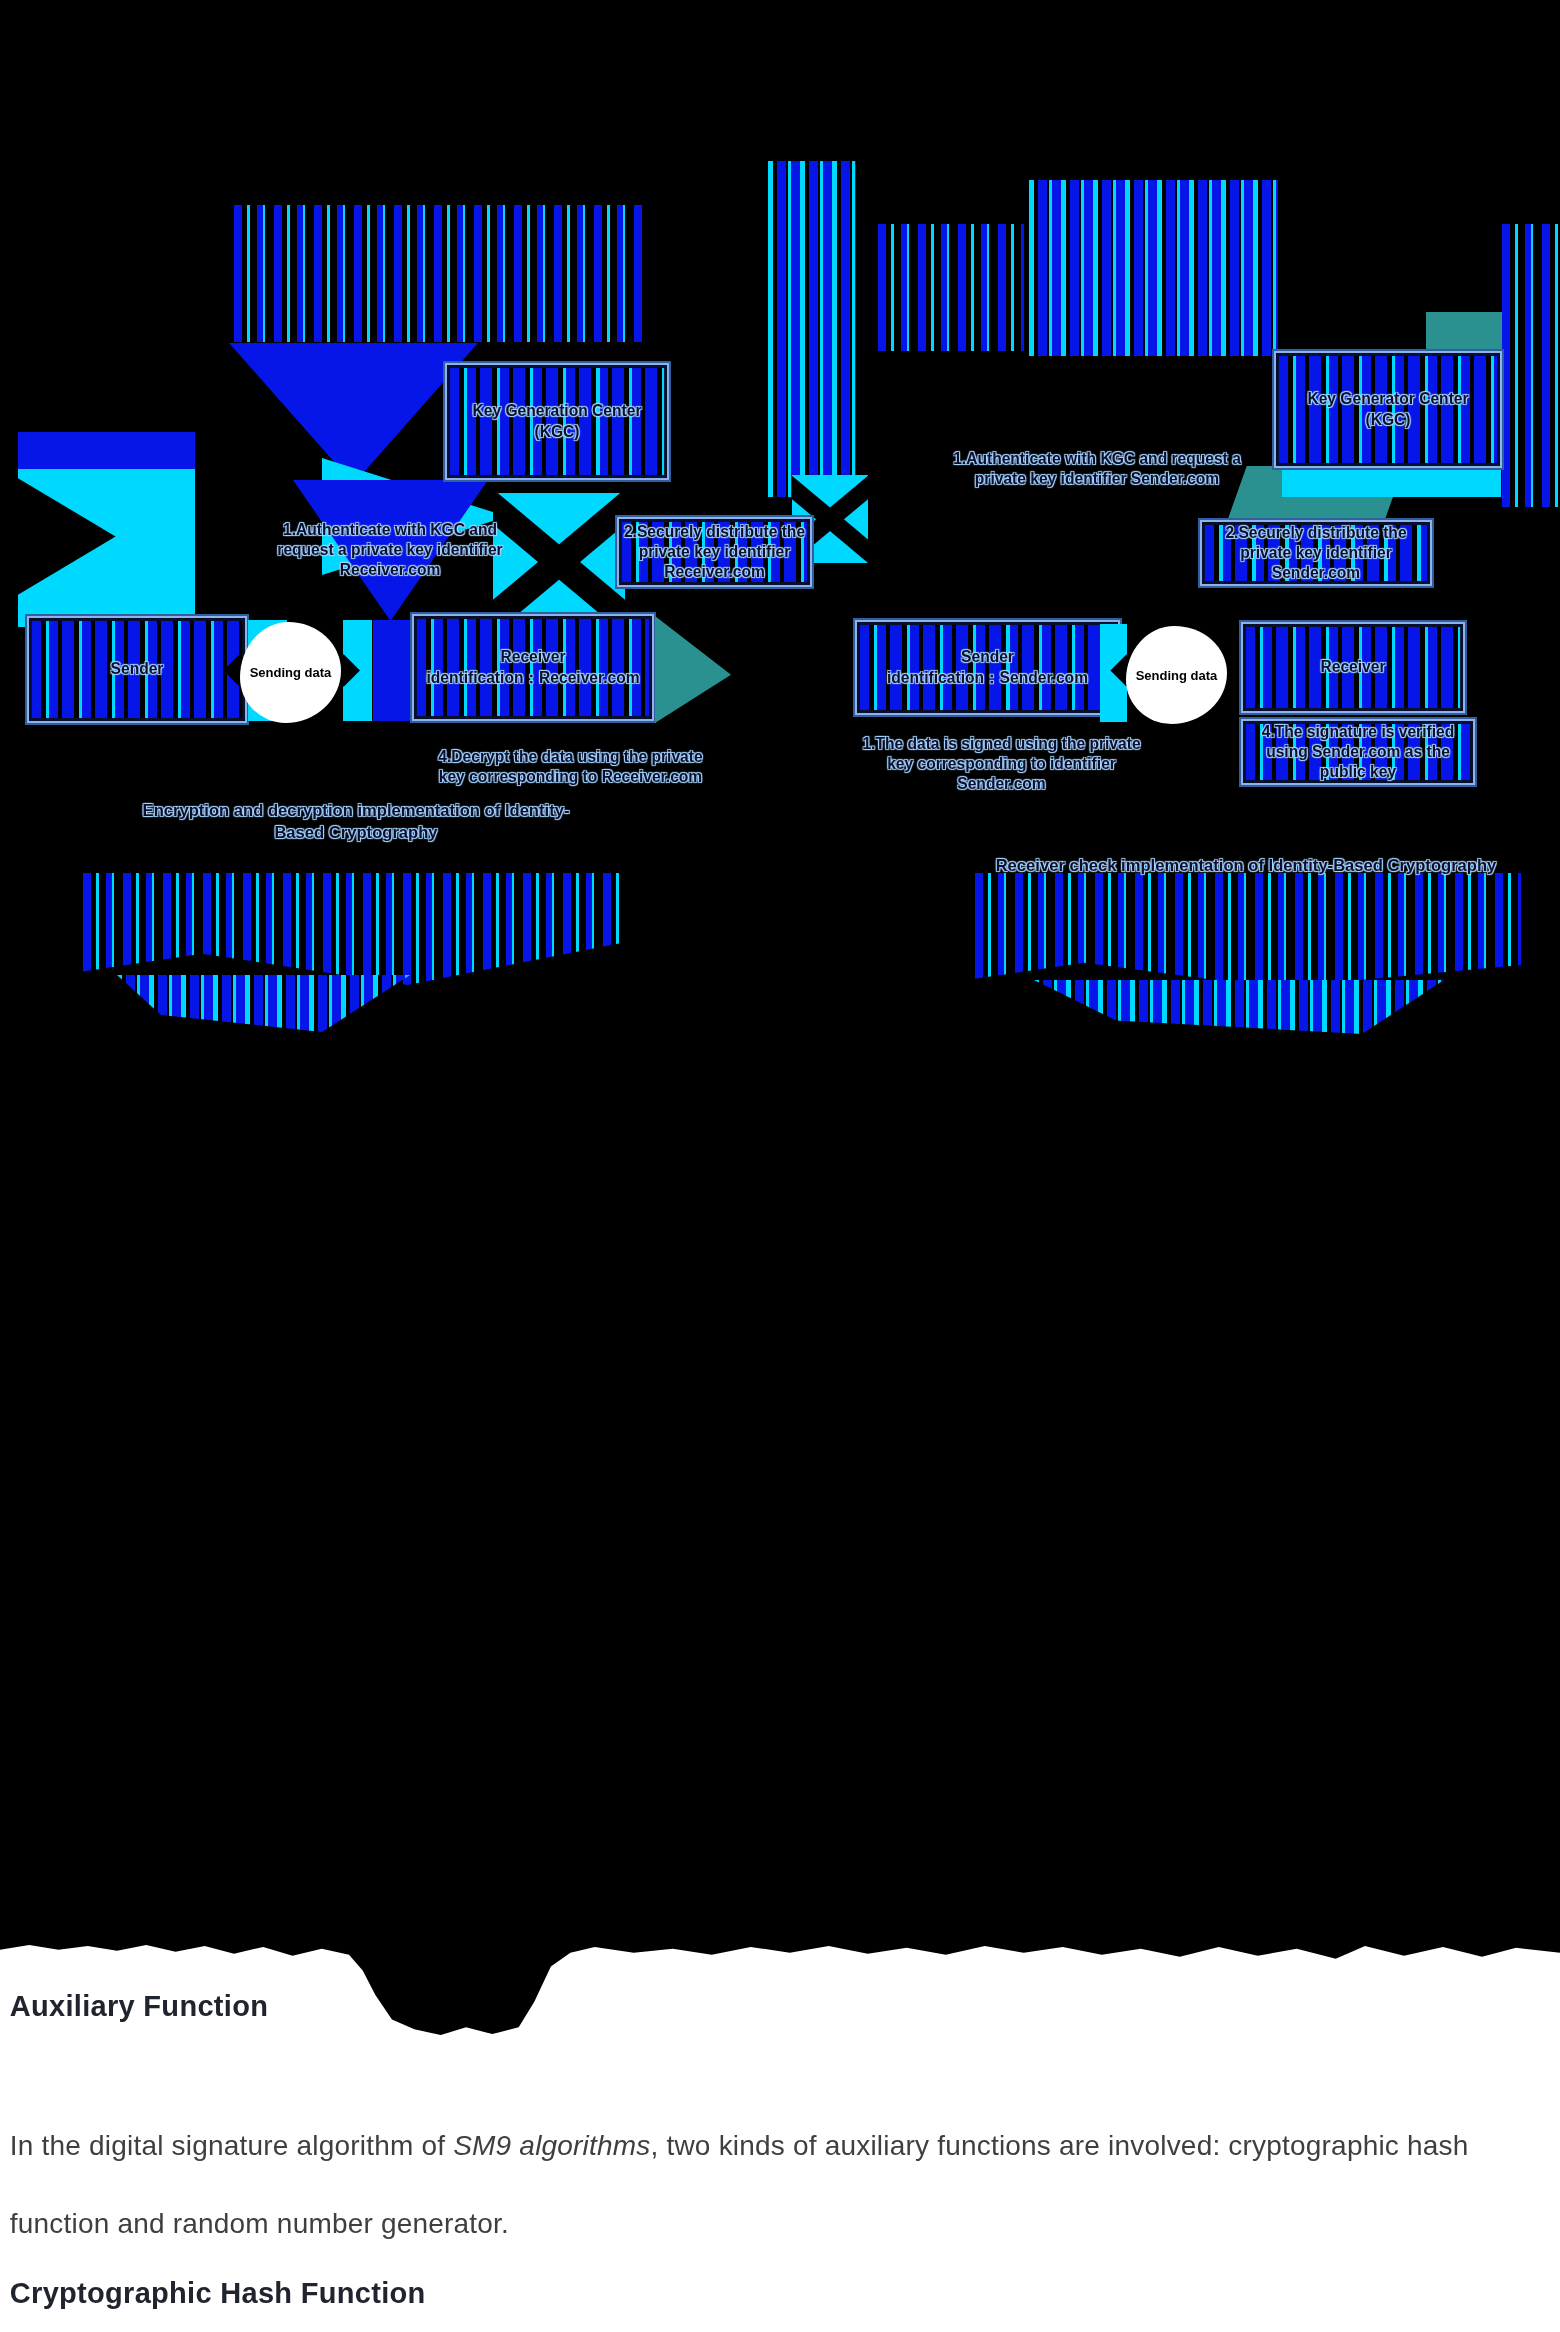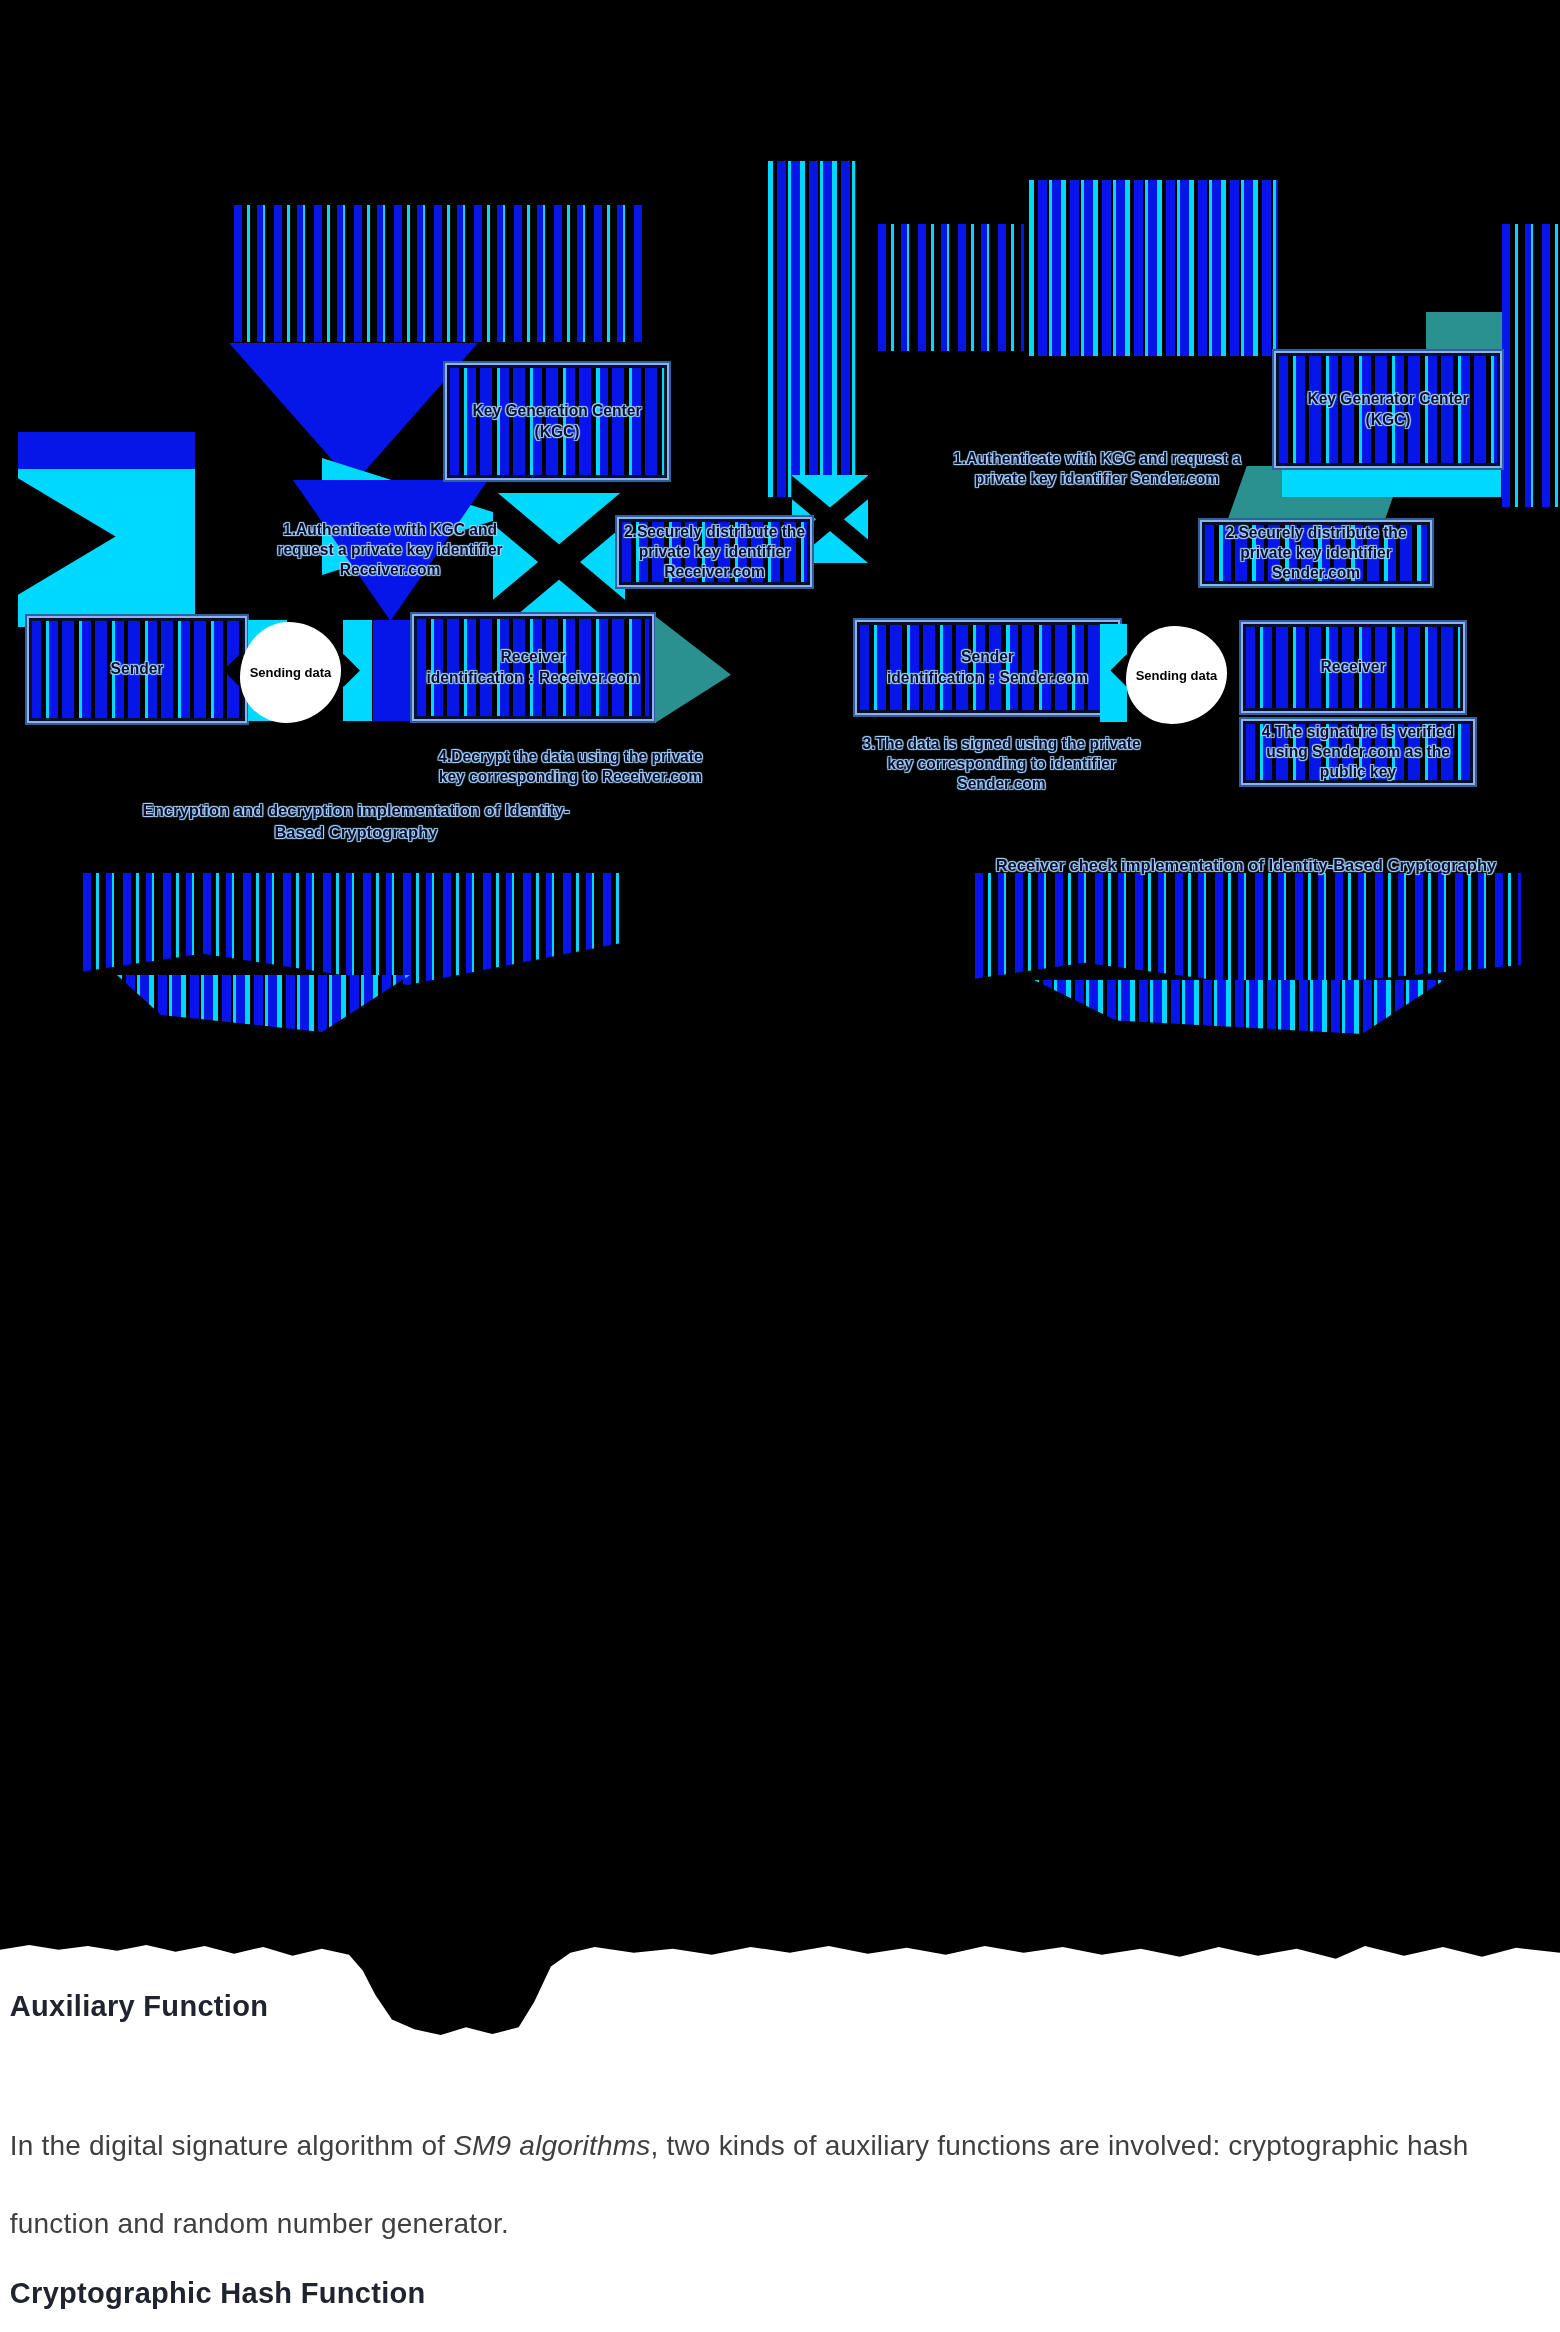"3.The data is signed using" span.dtext { text: 3.The -> 1.The }
